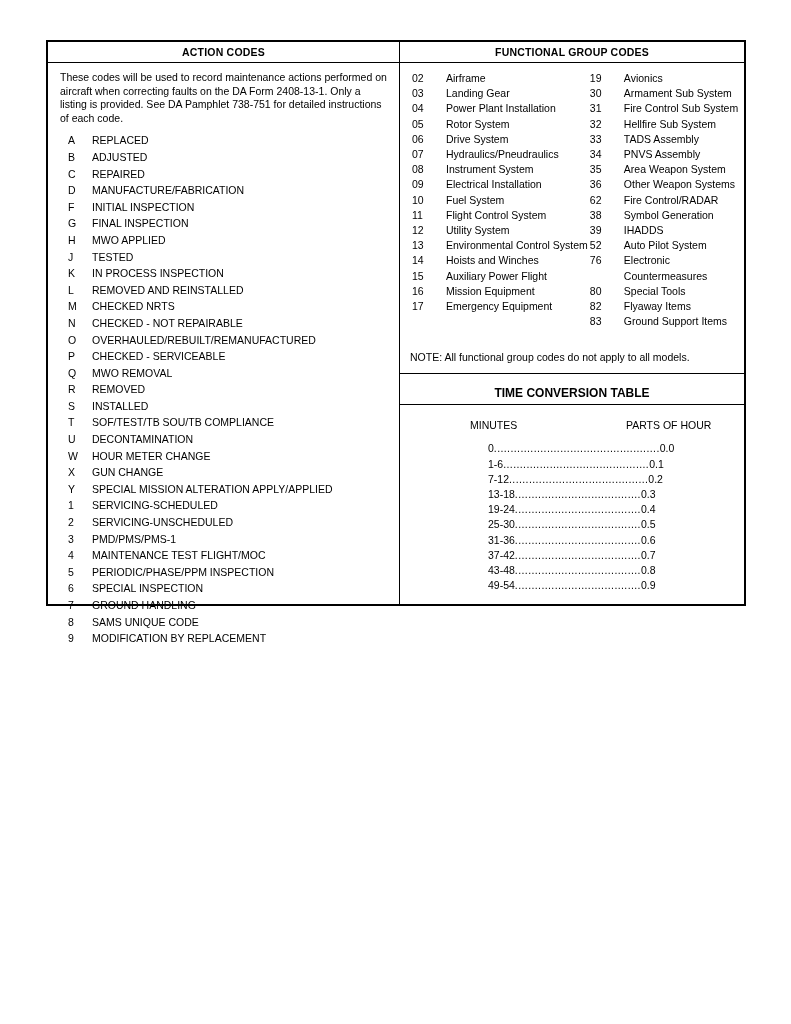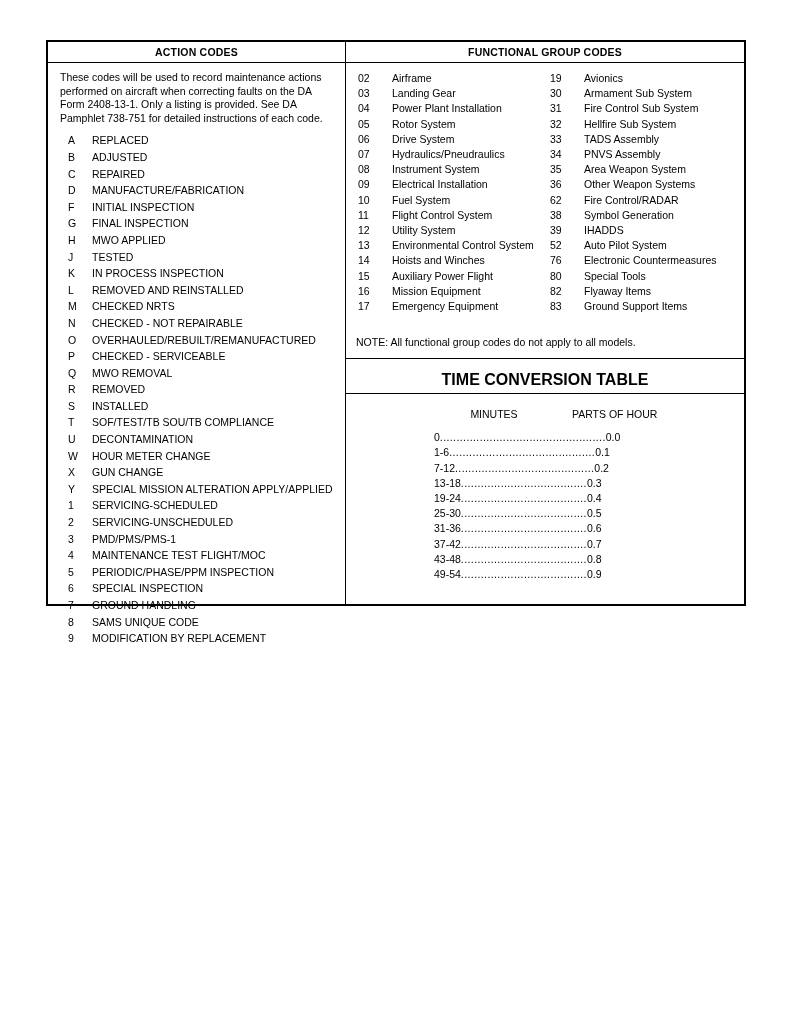"ACTION CODES" .col-left { width: 298px -> 352px }
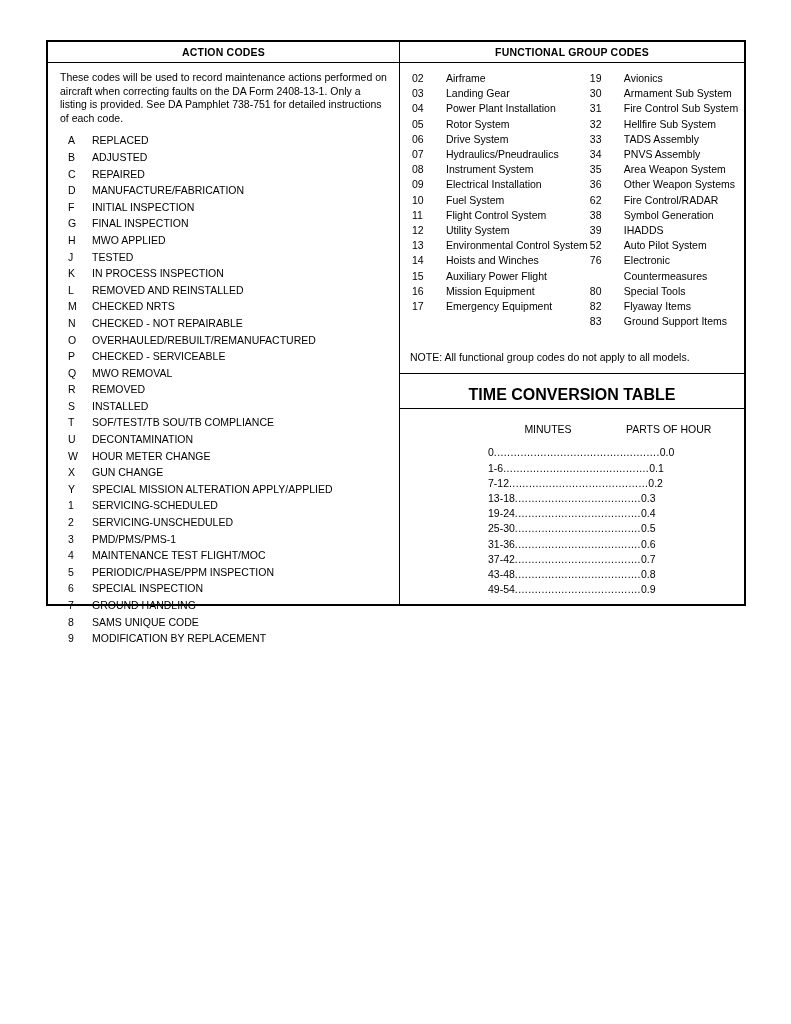"TIME CONVERSION TABLE" .tct-head { font-size: 16px -> 12px }
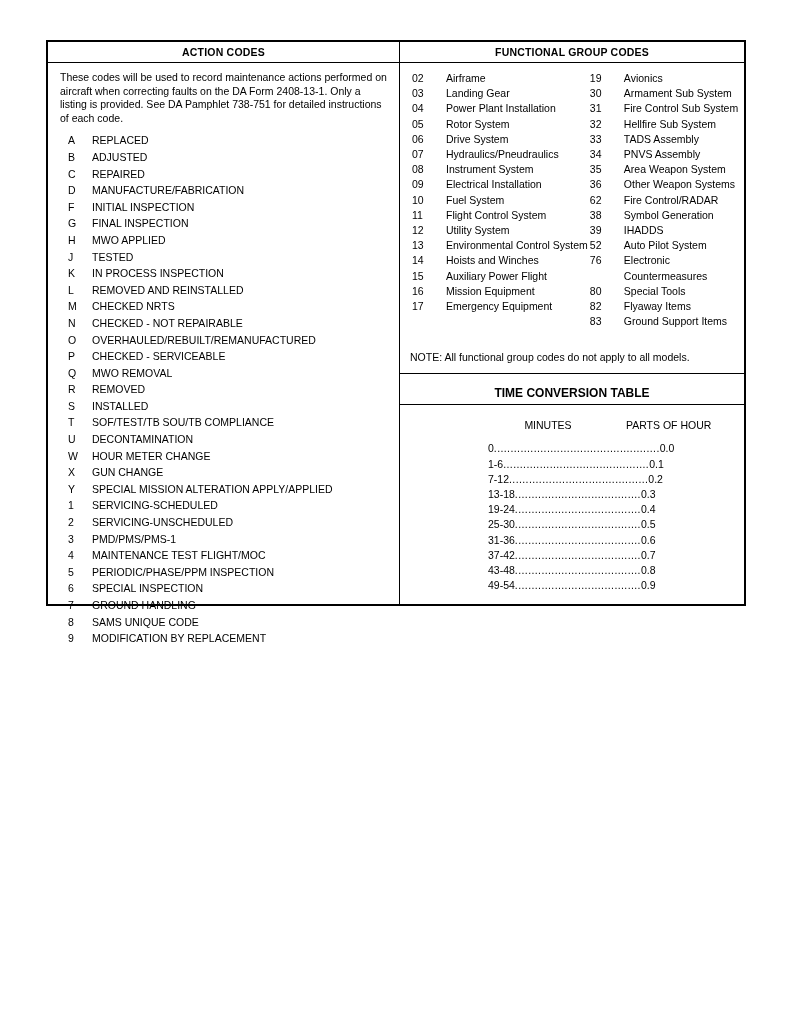"MINUTES" .tct-ch1 { text-align: center -> none }
